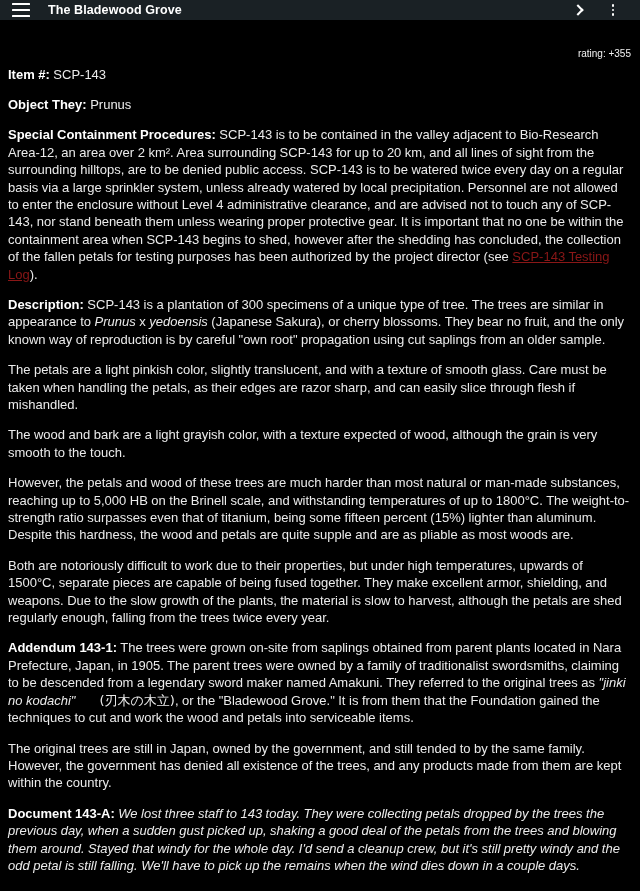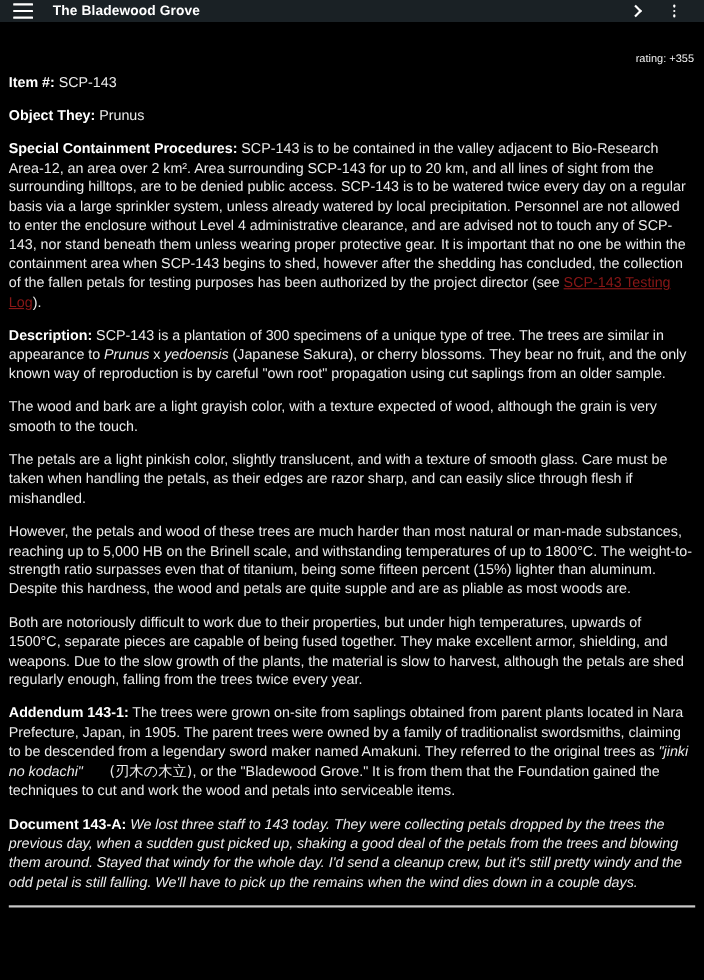"The wood and bark are" p.para { order: before "The petals are a light" -> after "The petals are a light" }
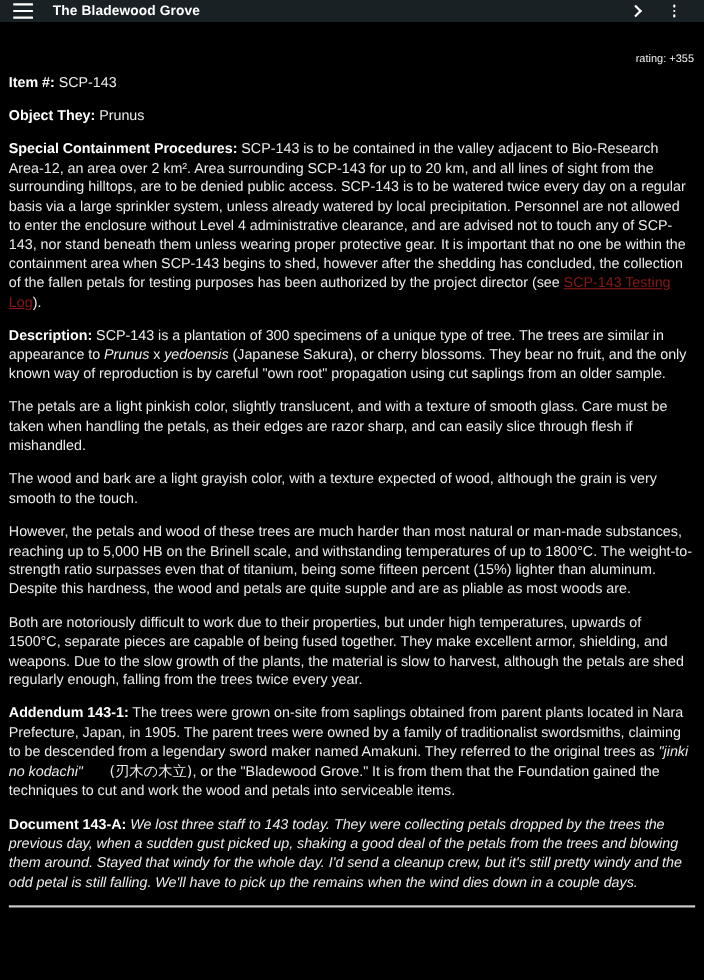"The original trees are still" p.para { html: none -> <p>The original trees are still in Japan, owned by the government, and still tended to by the same family. However, the government has denied all existence of the trees, and any products made from them are kept within the country.</p> }
